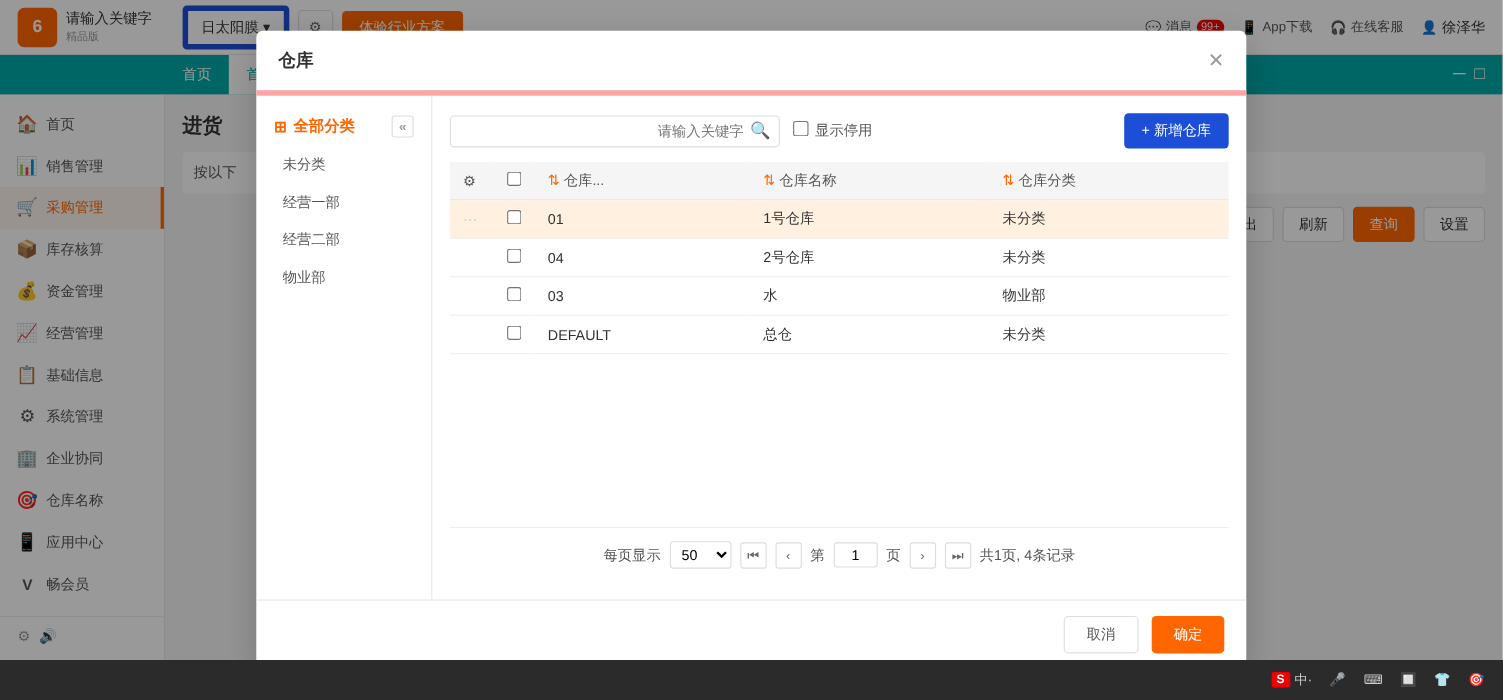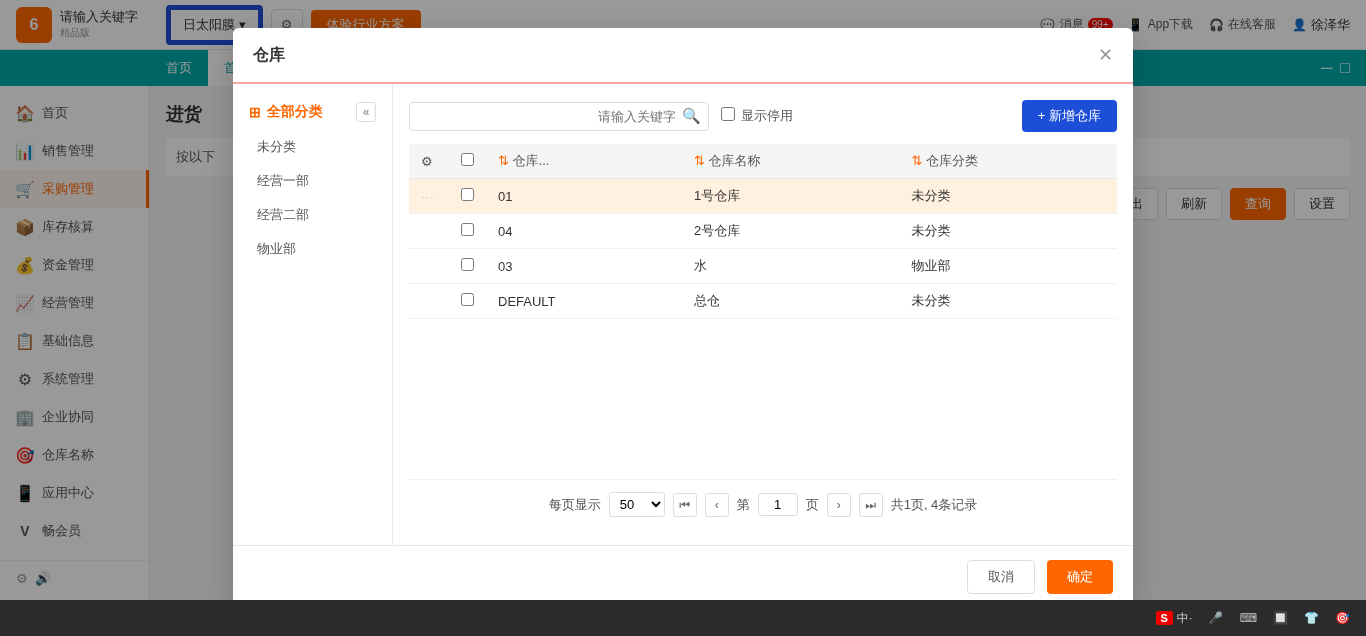"仓库" .dialog-header { border-bottom: 2px solid #fca5a5 -> 5px solid #fca5a5 }
